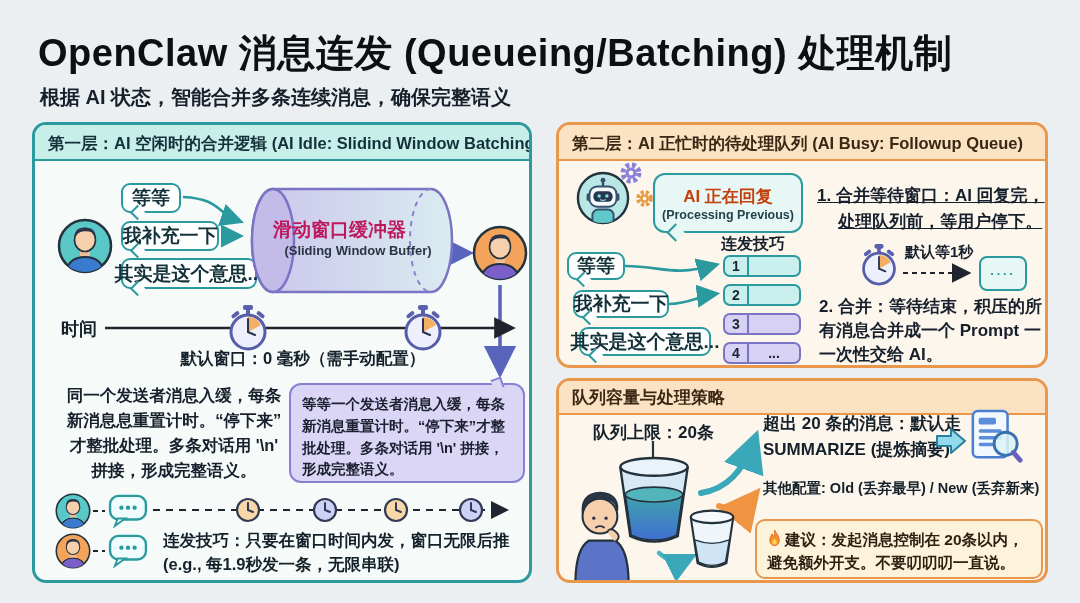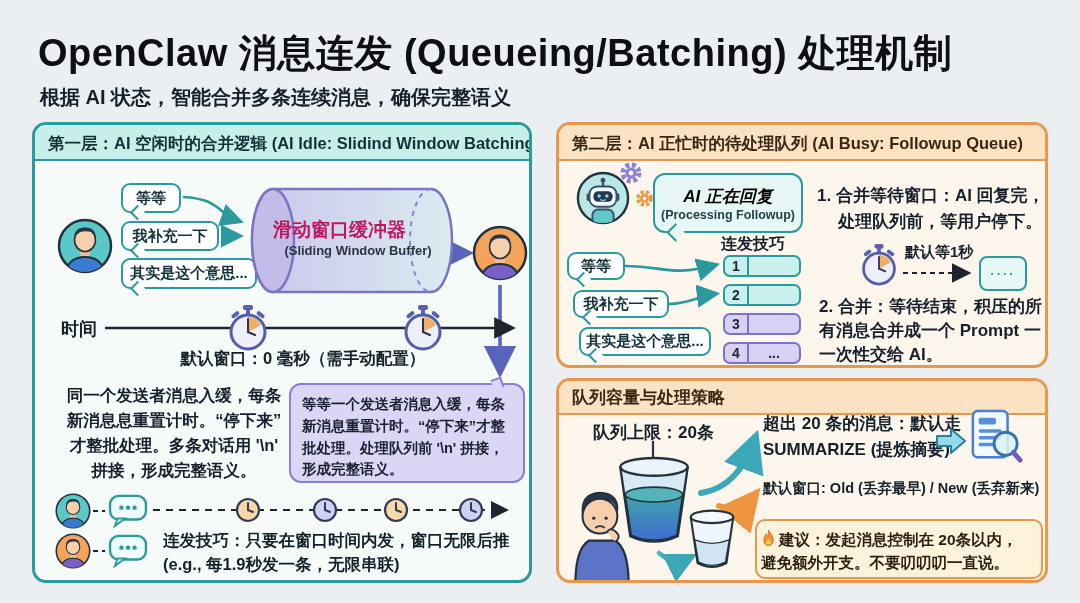"等等" .bub { font-size: 15px -> 19px }
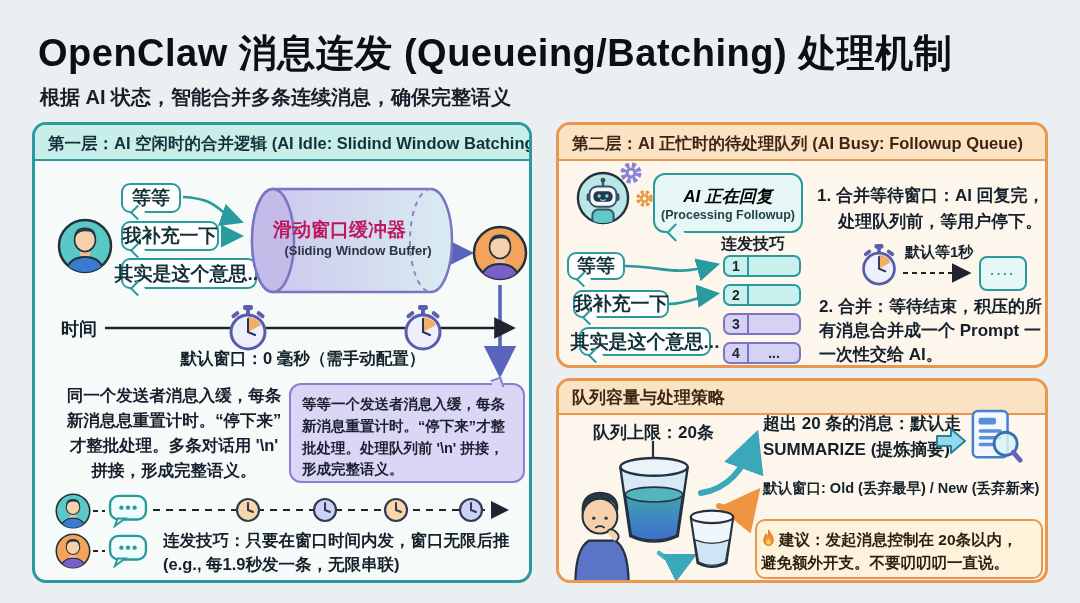"AI 正在回复" div { color: #000000 -> #c2410c; font-style: italic -> none }
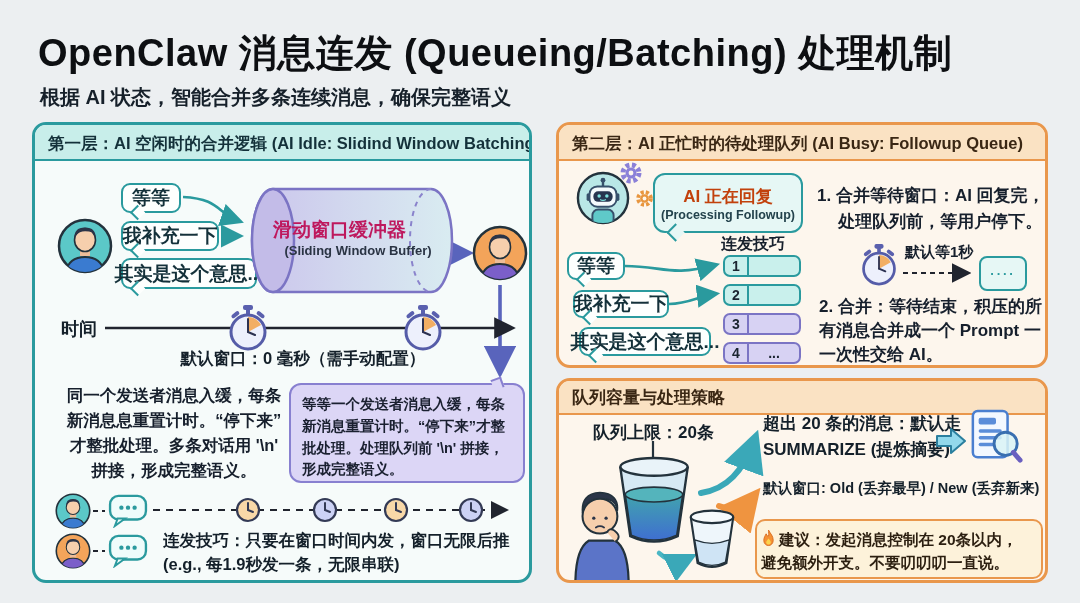"1. 合并等待窗口：AI 回复完，" .hang { text-decoration: none -> underline }
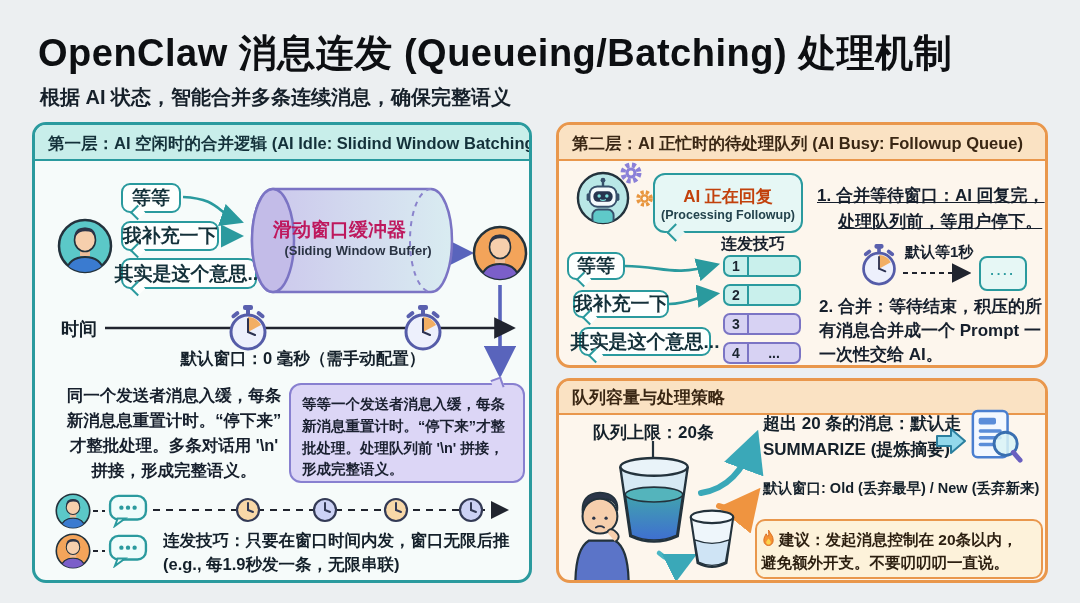"(Processing Followup)" div { text: Followup -> Previous }
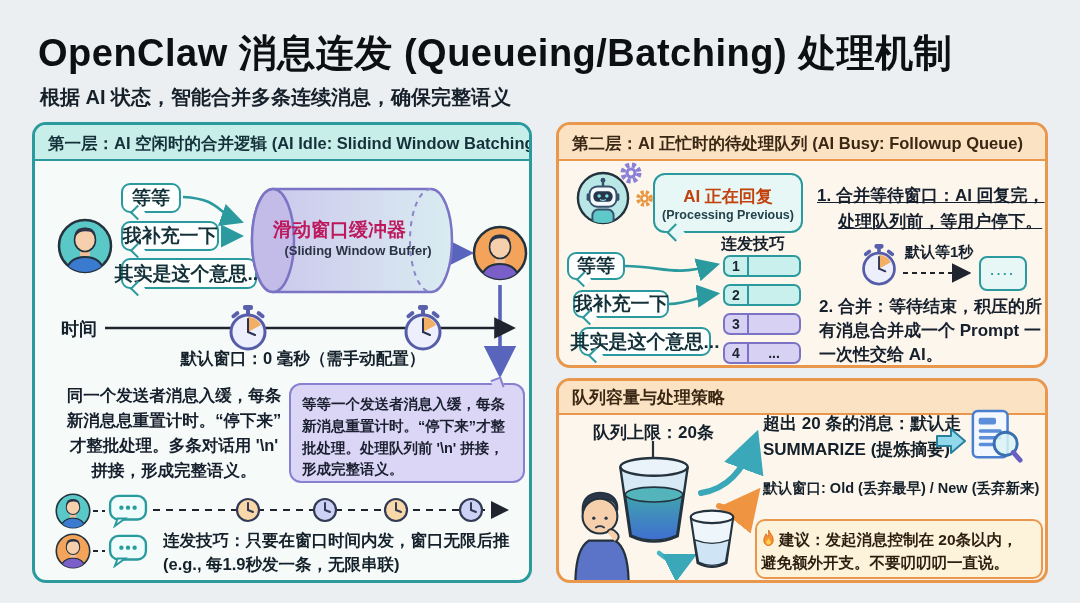"等等一个发送者消息入缓，每条" div.pbub { text: 处理队列前 -> 多条对话用 }
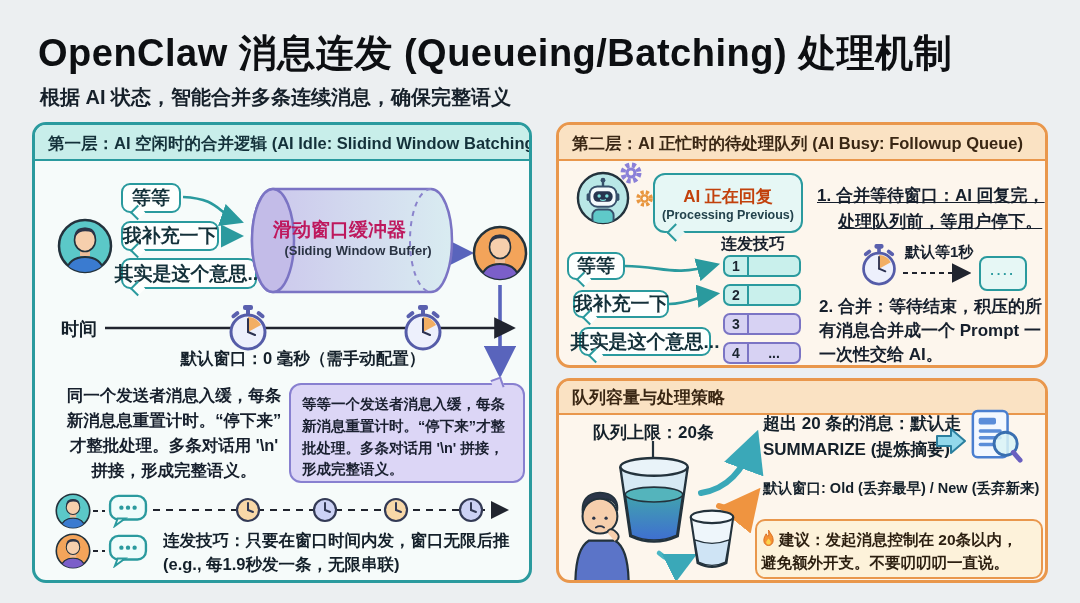"默认窗口: Old (丢弃最早) / New" div.abs { text: 默认窗口 -> 其他配置 }
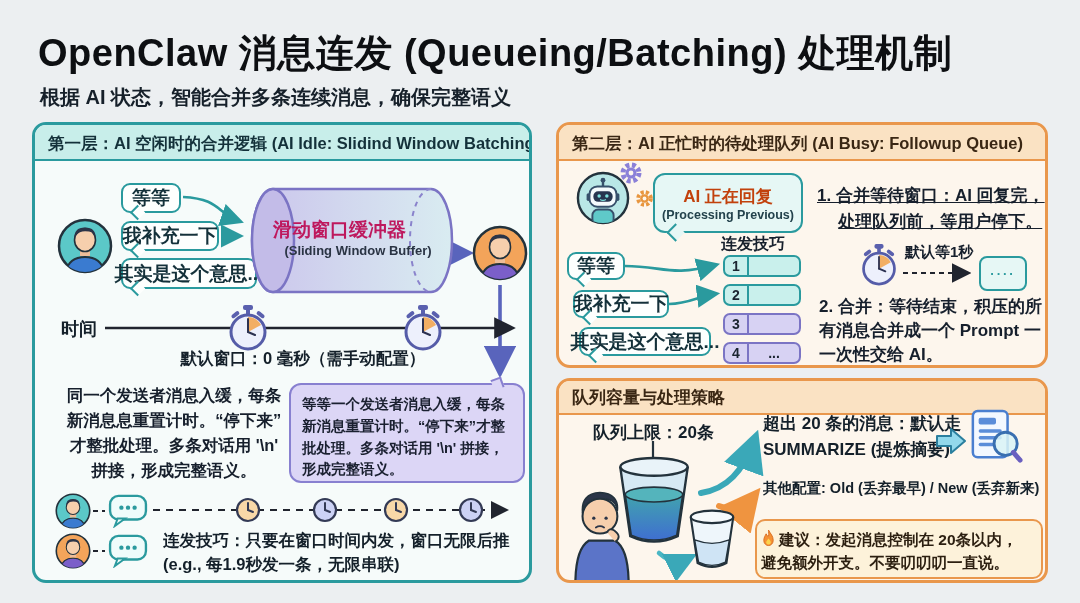"建议：发起消息控制在 20条以内，" .advice { padding: 7px 4px -> 7px 10px }
